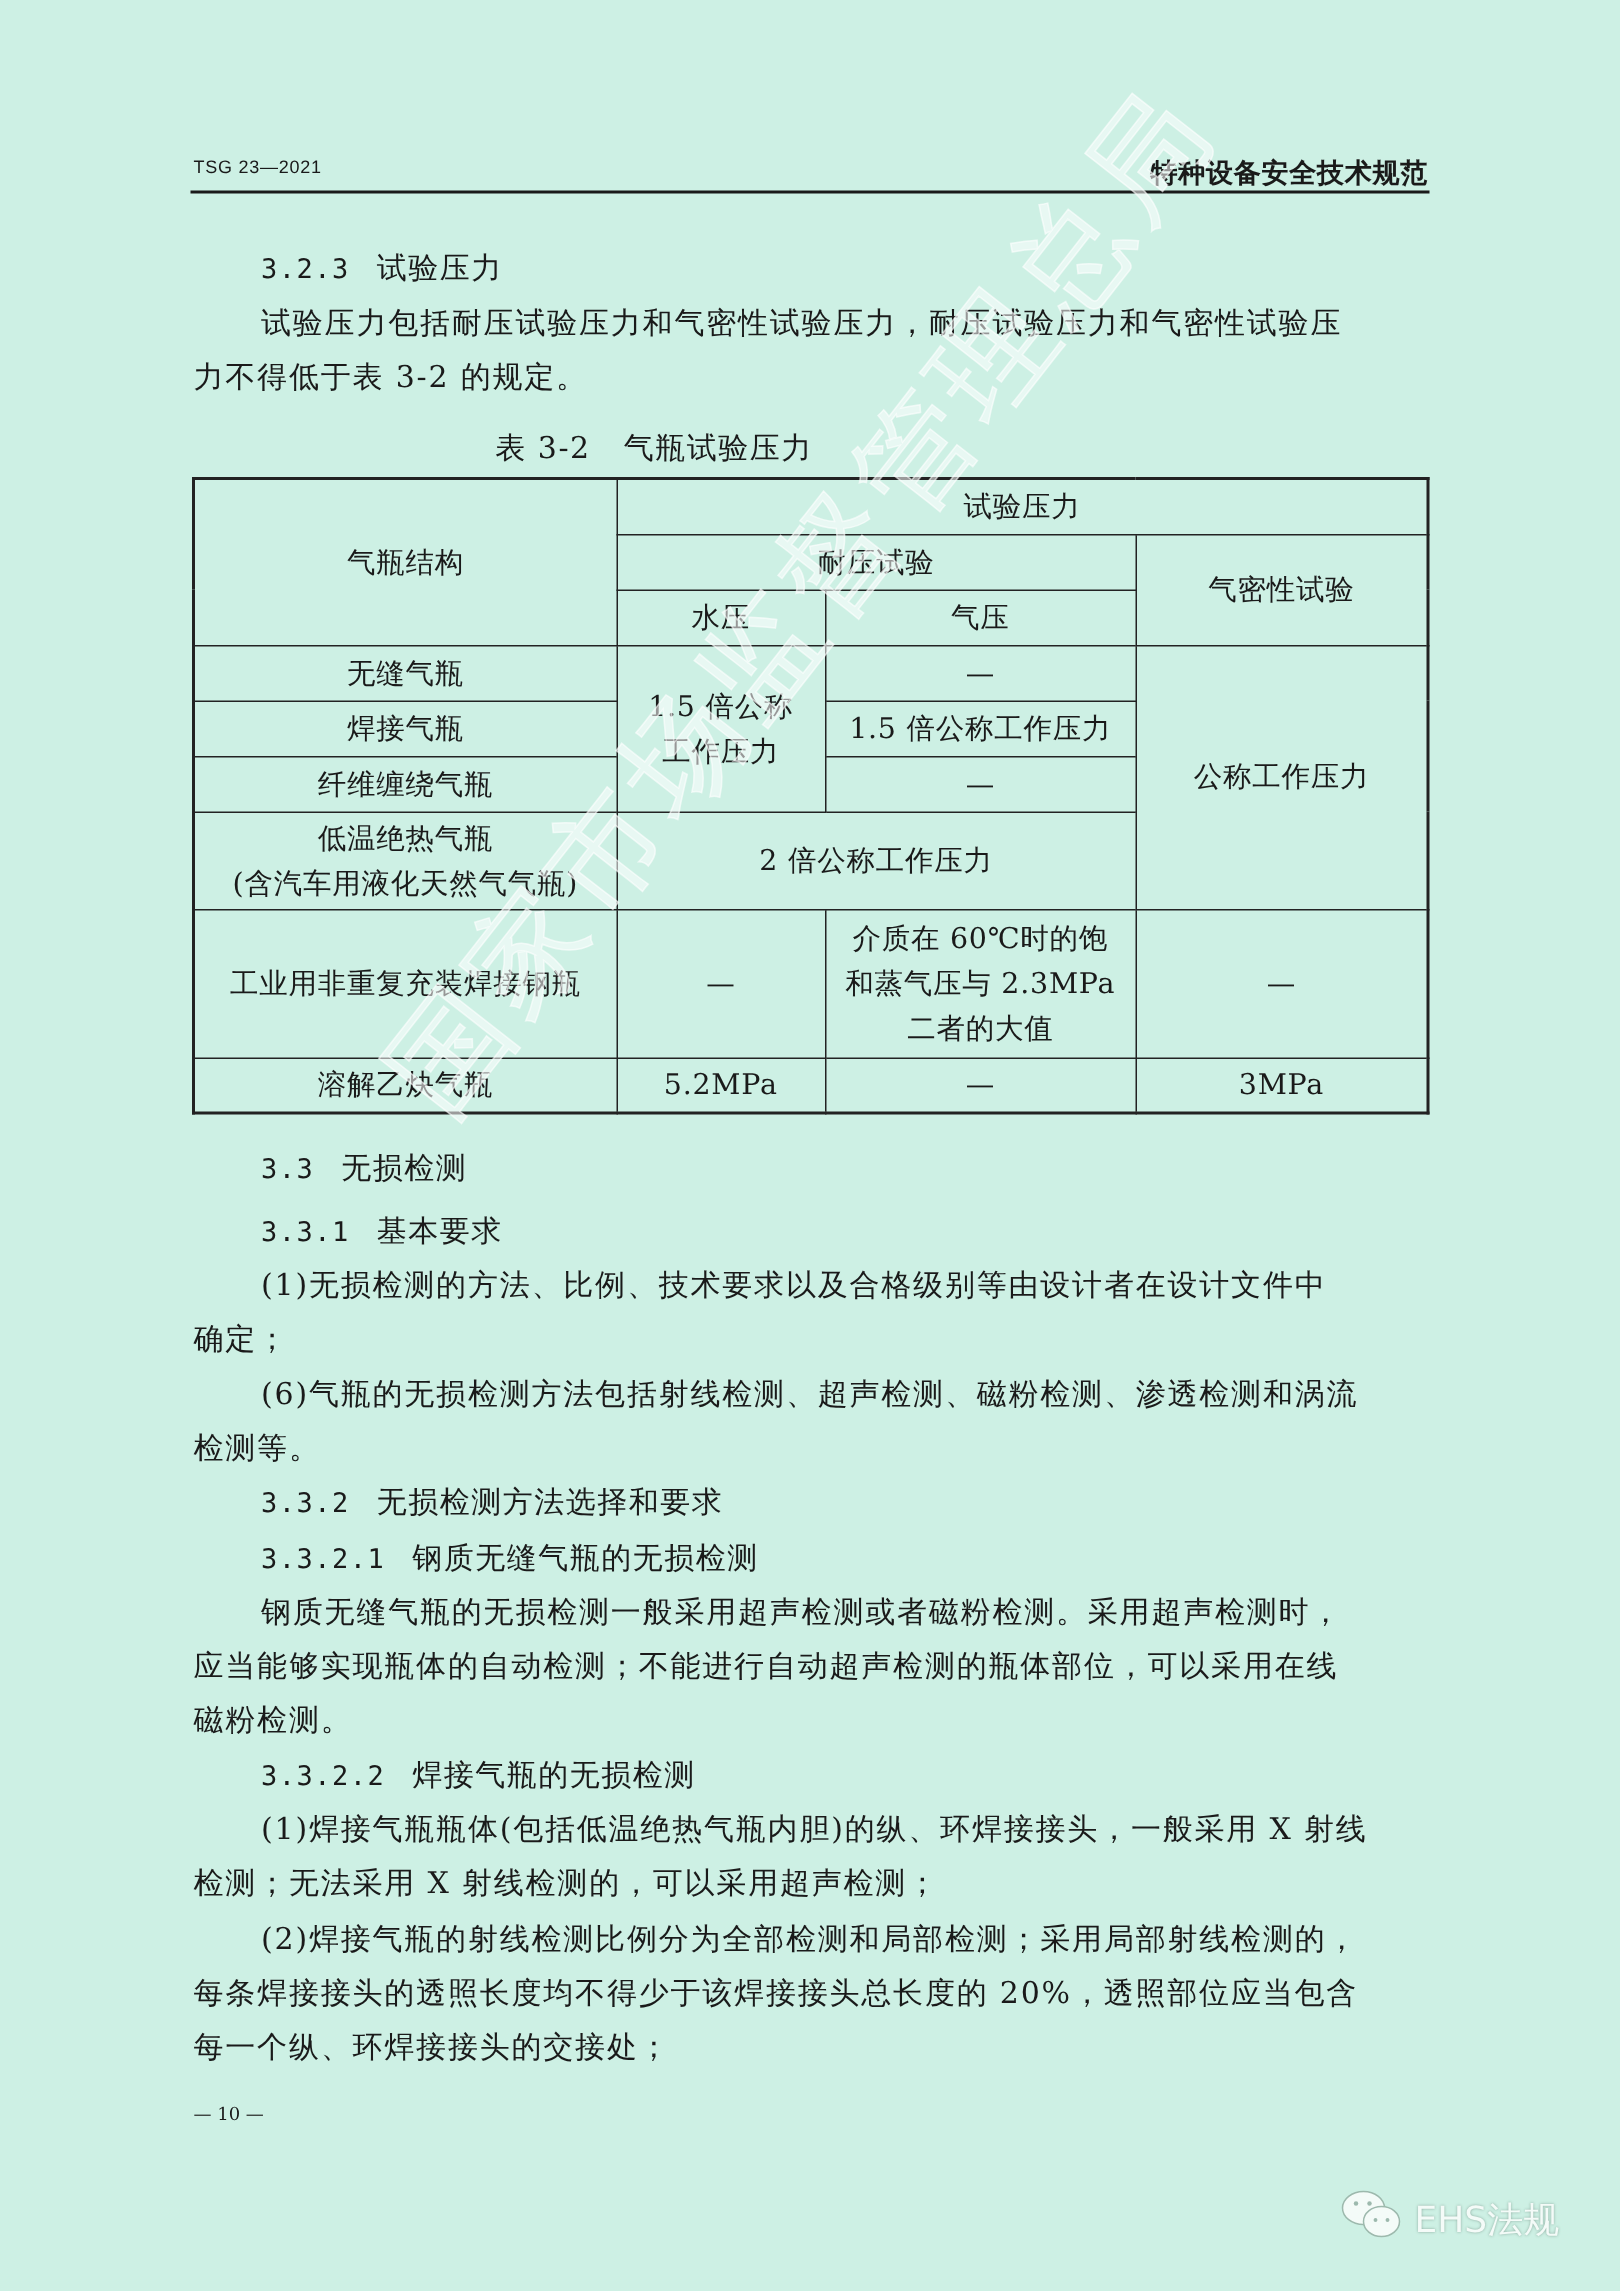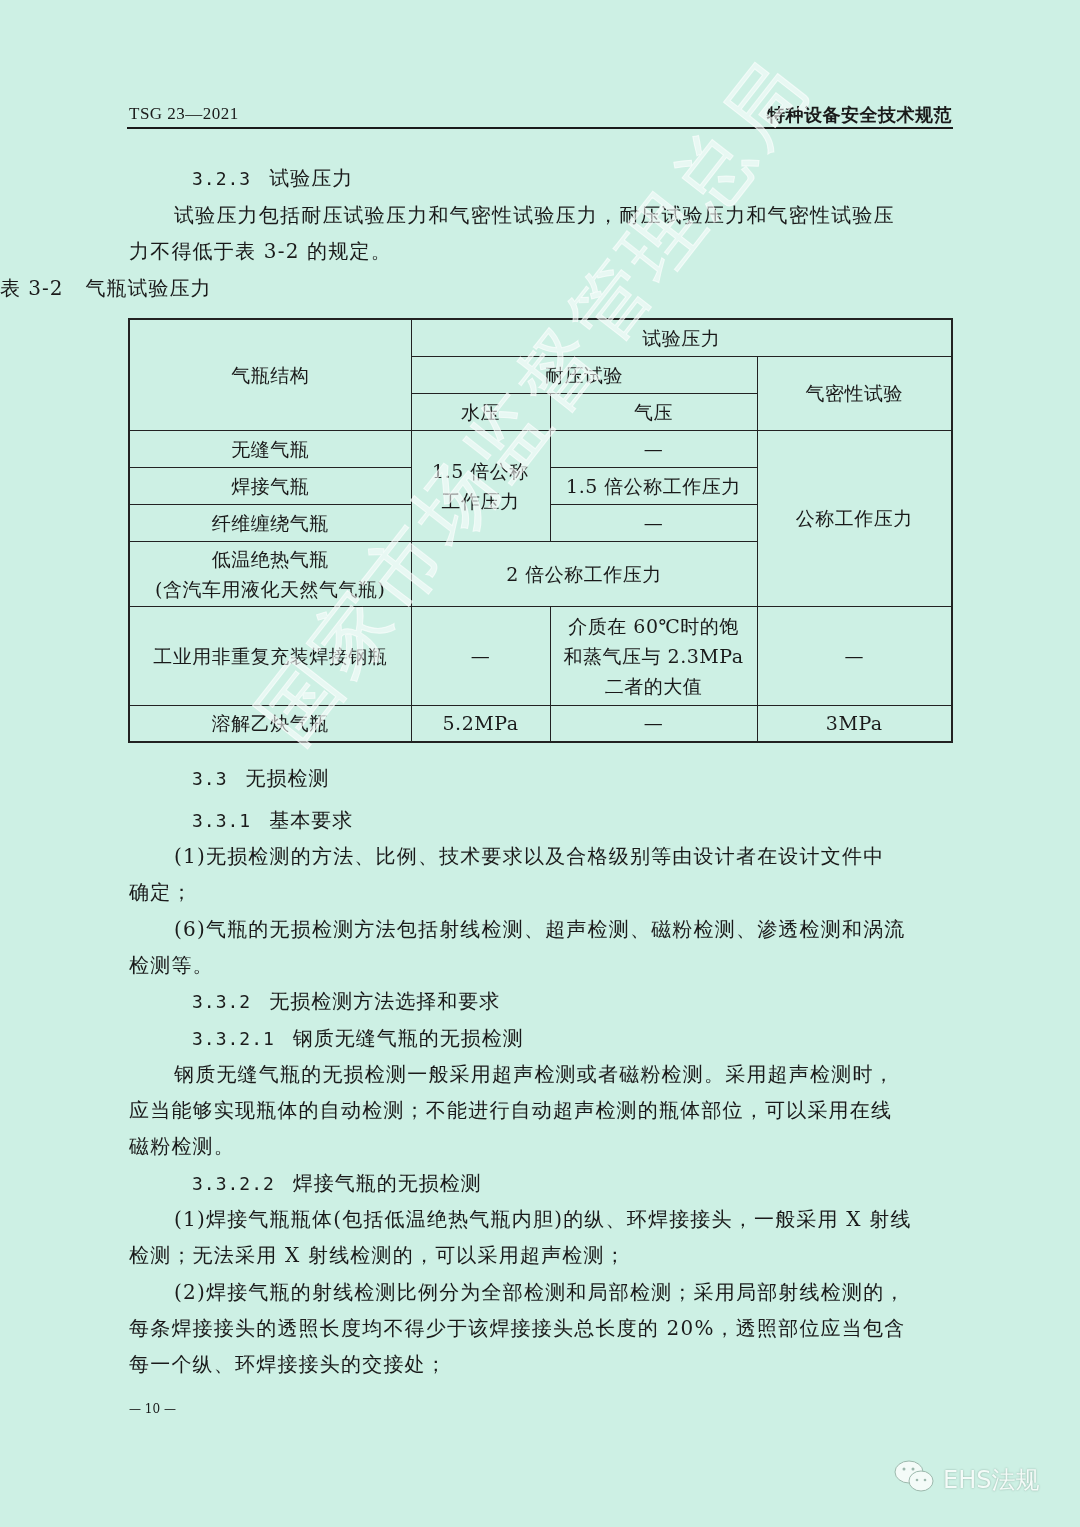"TSG 23—2021" .hdr-left { font-family: Liberation Serif, serif -> Liberation Sans, sans-serif; font-size: 17px -> 12px }
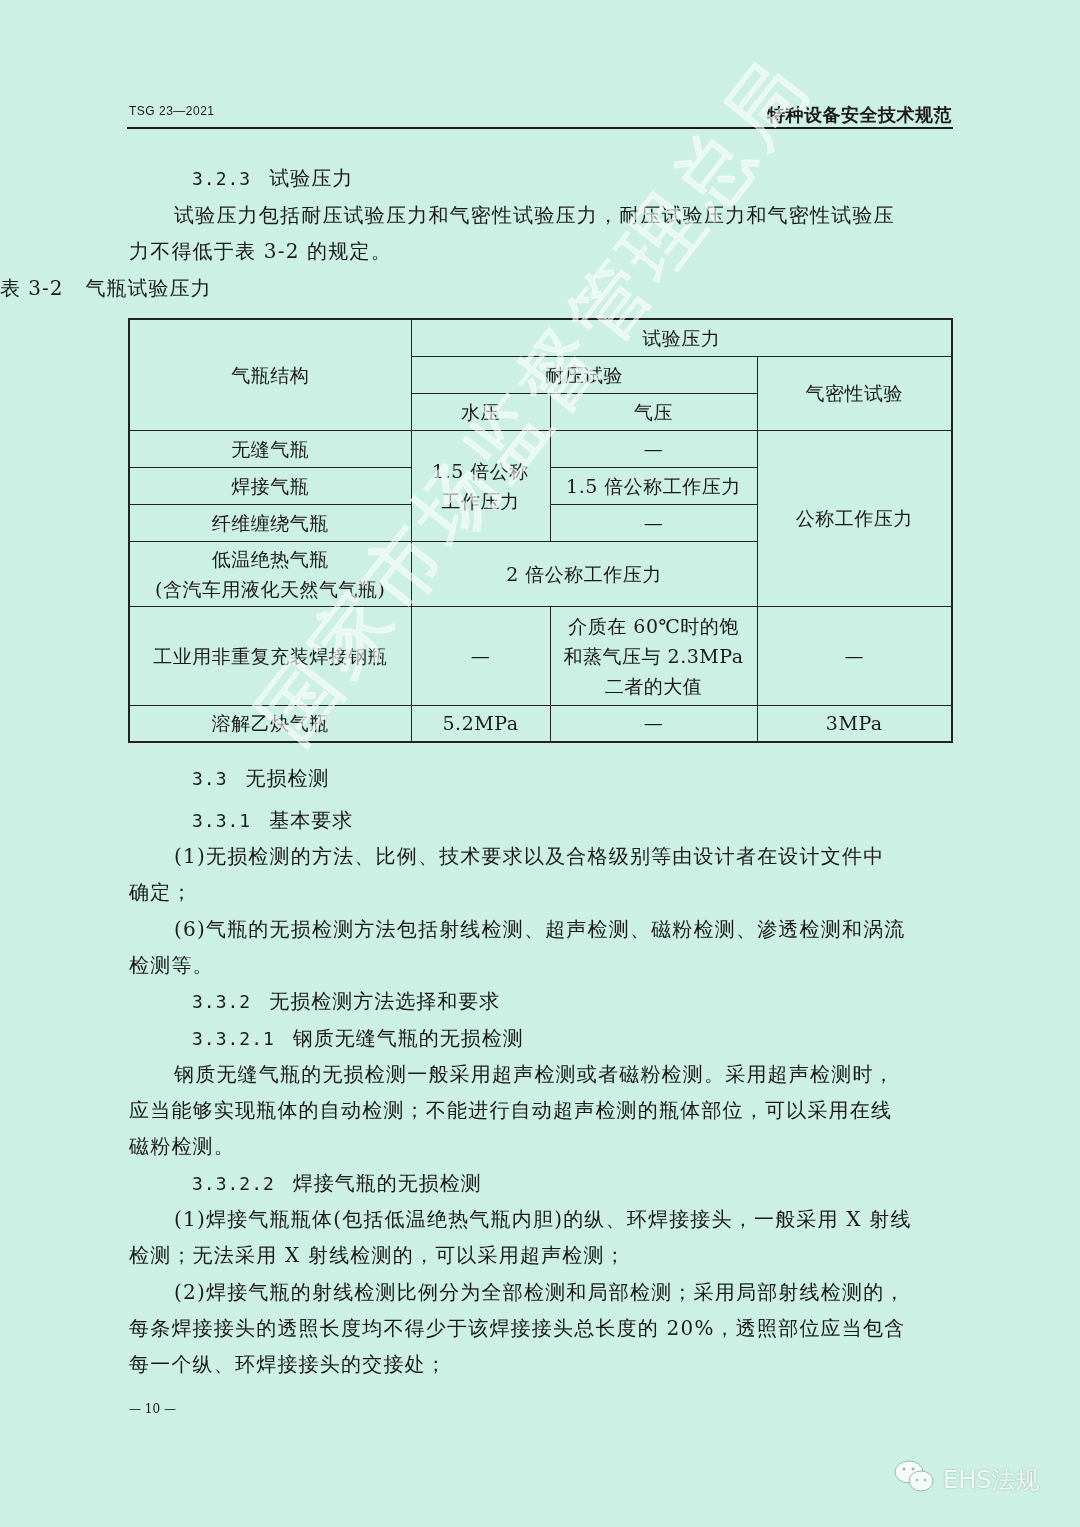"3.2.3 试验压力" .sec { margin-left: 18px -> none }
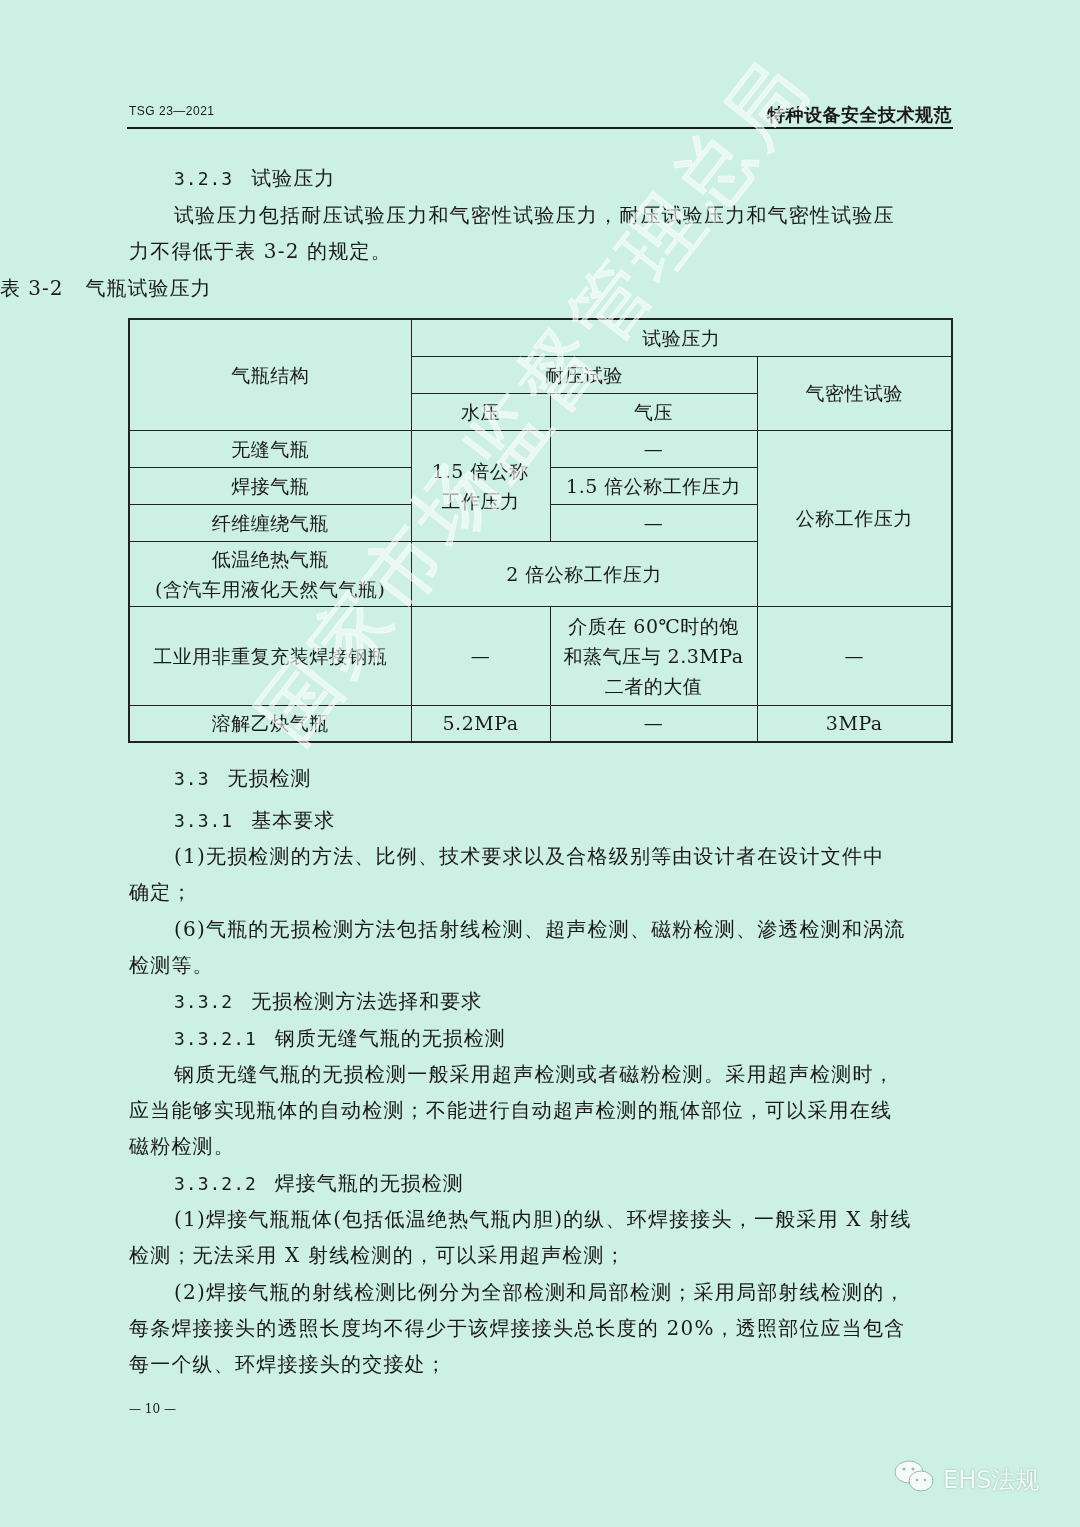"表 3-2 气瓶试验压力" .caption { text-align: none -> center; top: 275px -> 285px }
